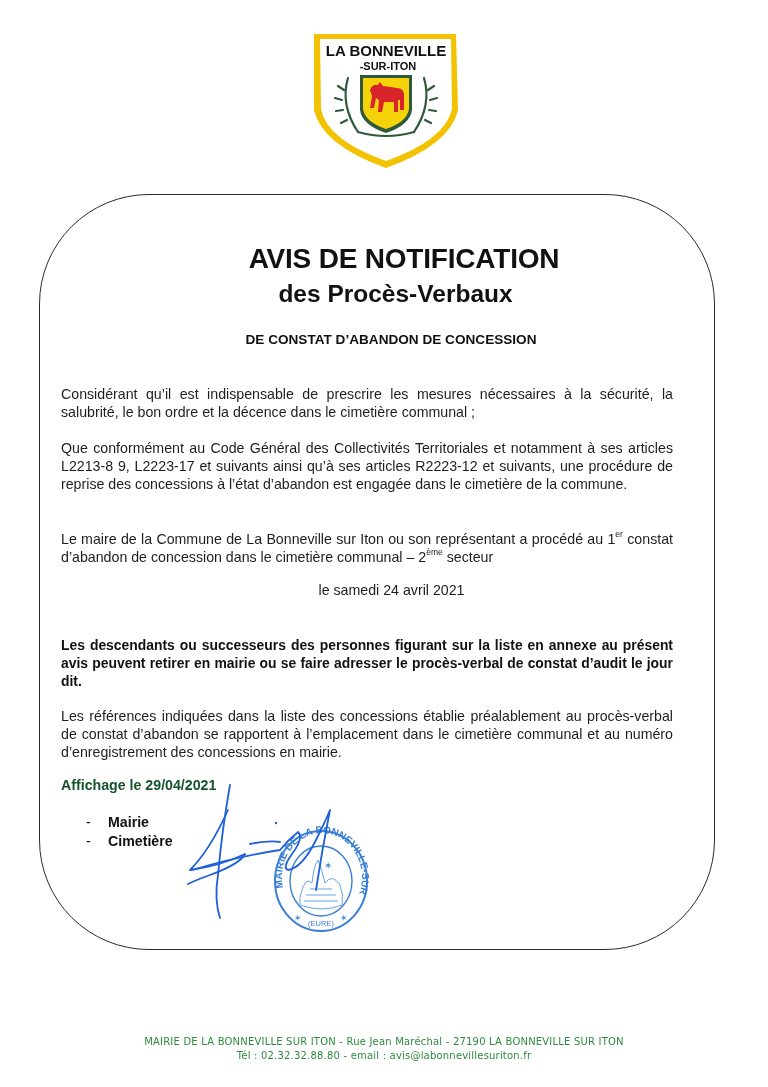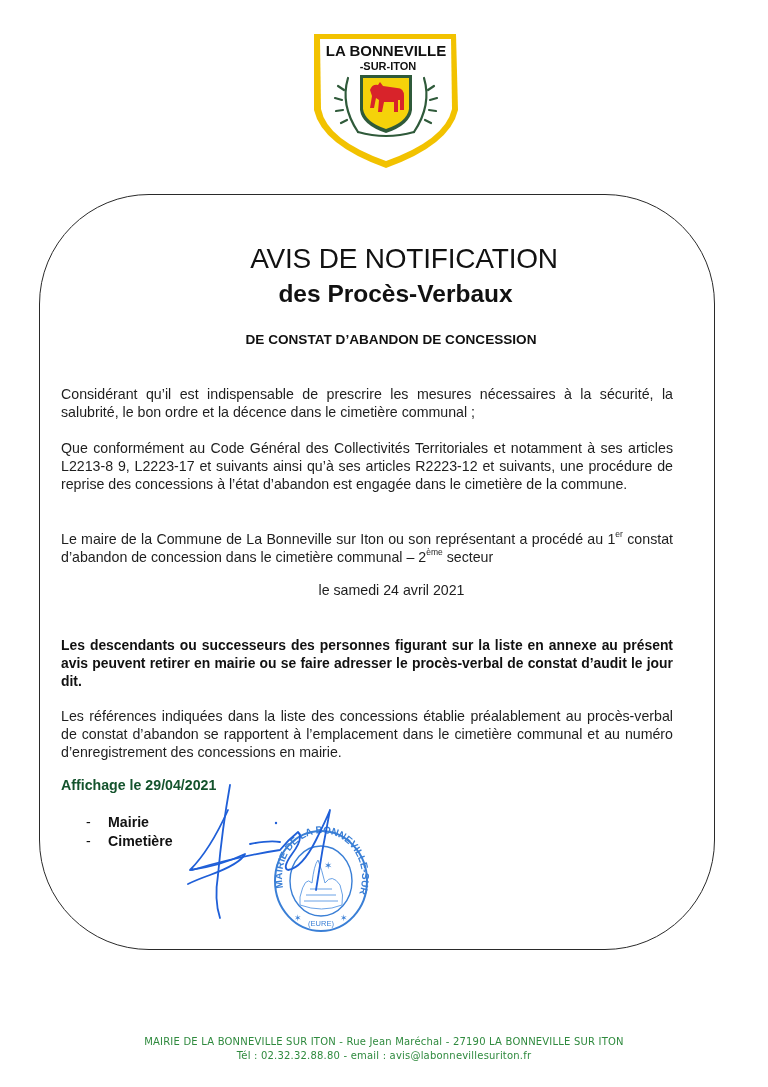"AVIS DE NOTIFICATION" .title1 { font-weight: normal -> bold }
